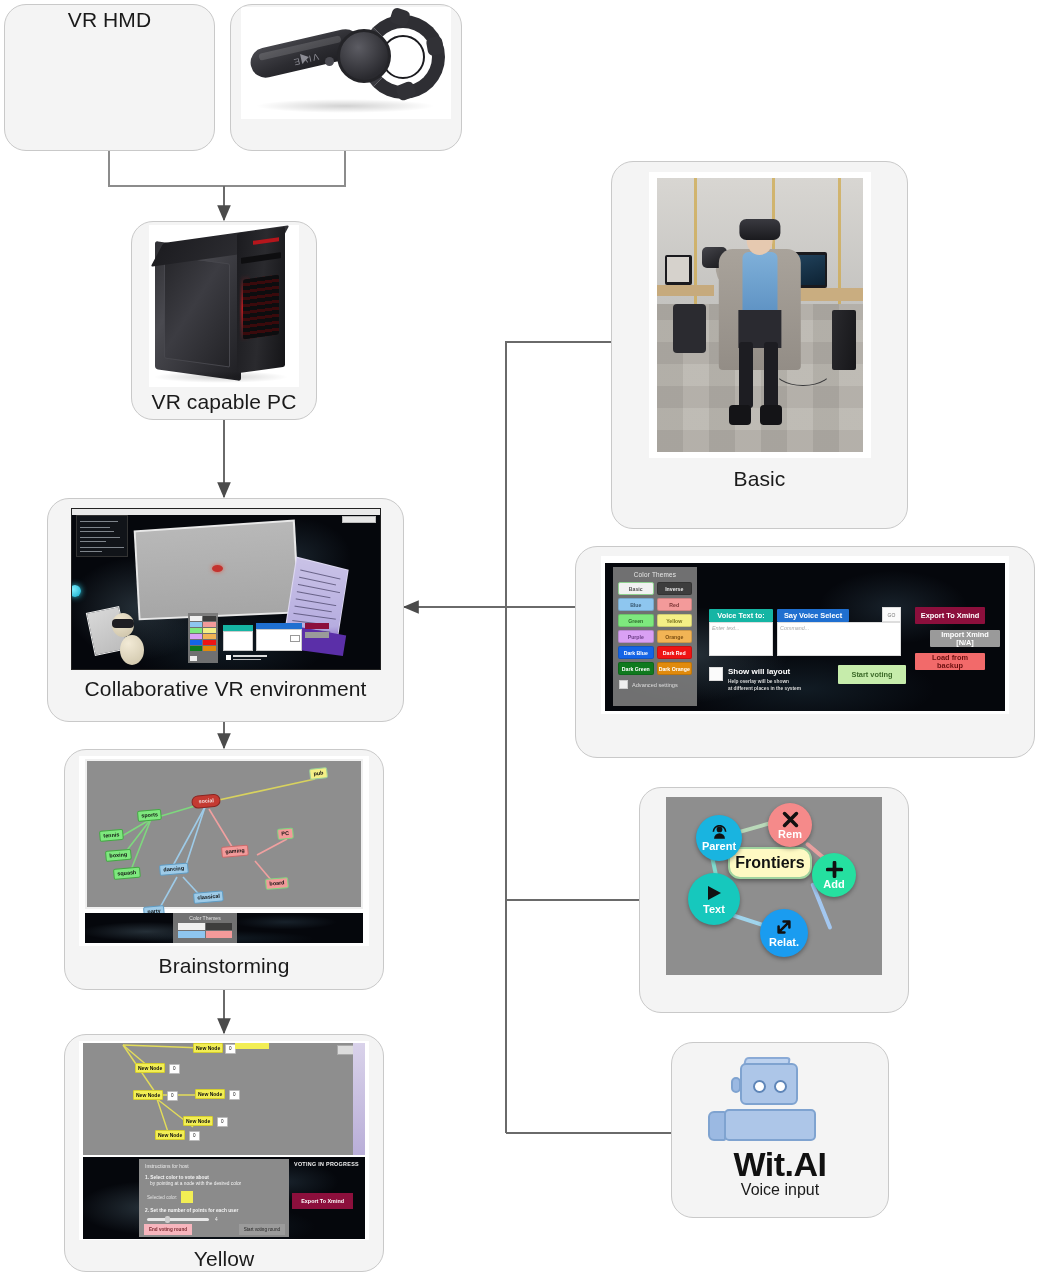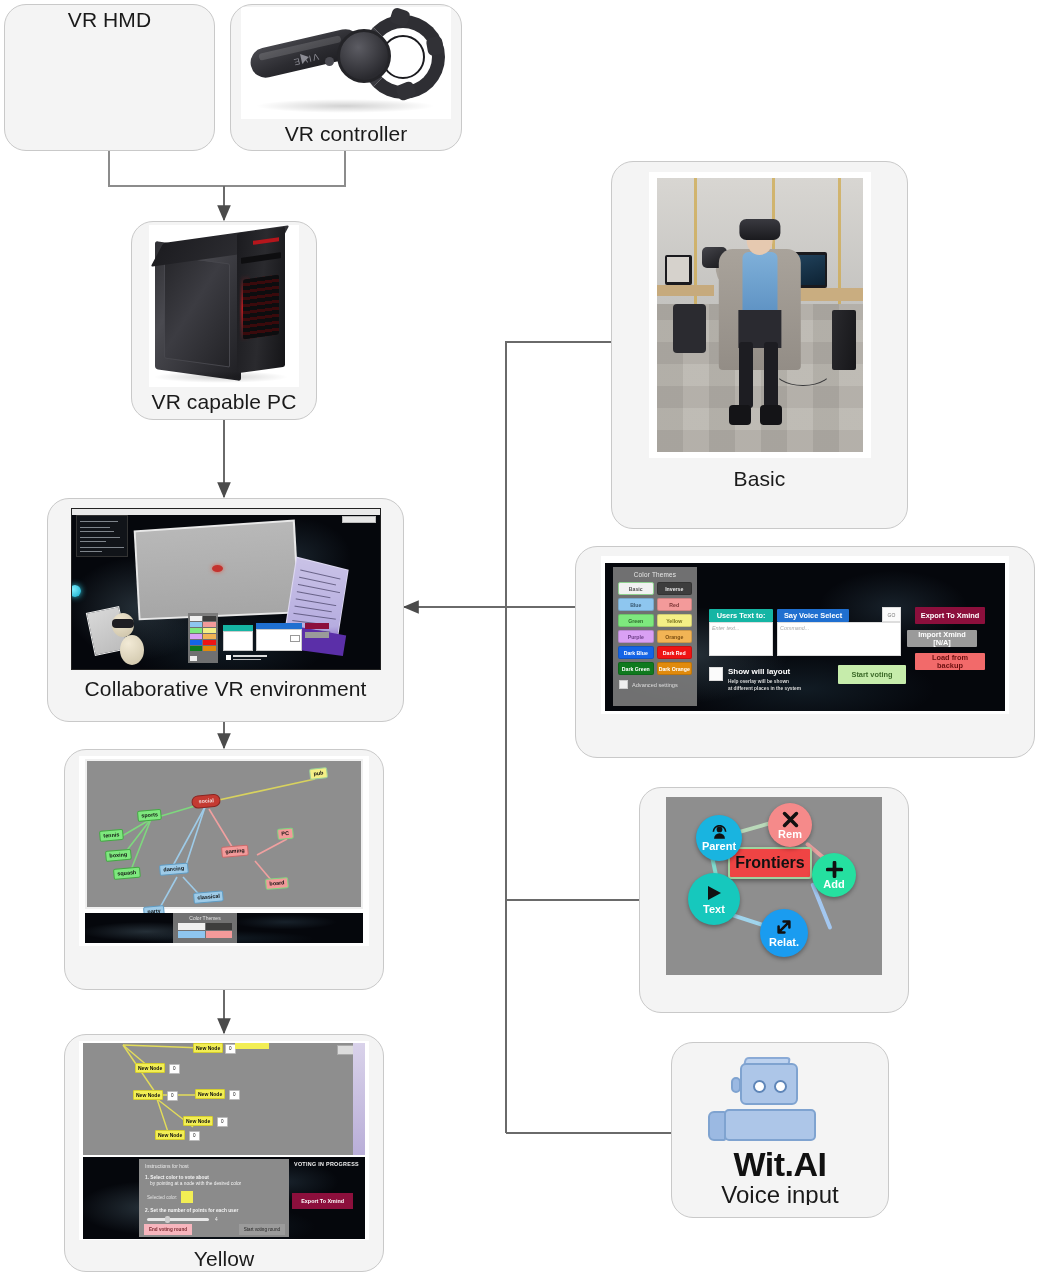"VR controller" div.card-label { html: <div>VR controller</div> -> none }
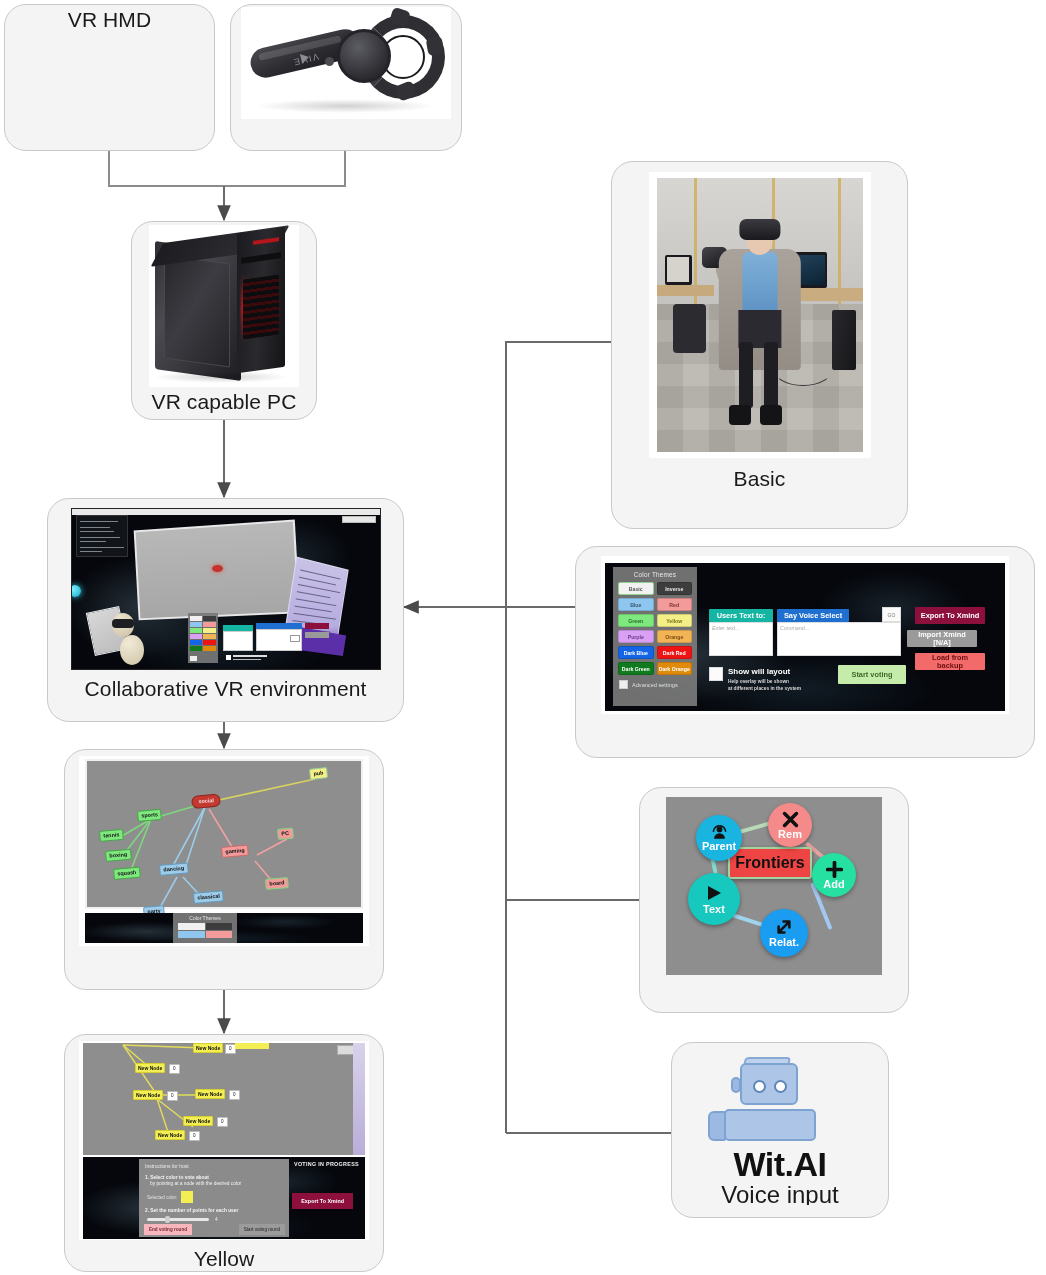"Users Text to:" div.ui-btn { text: Users -> Voice }
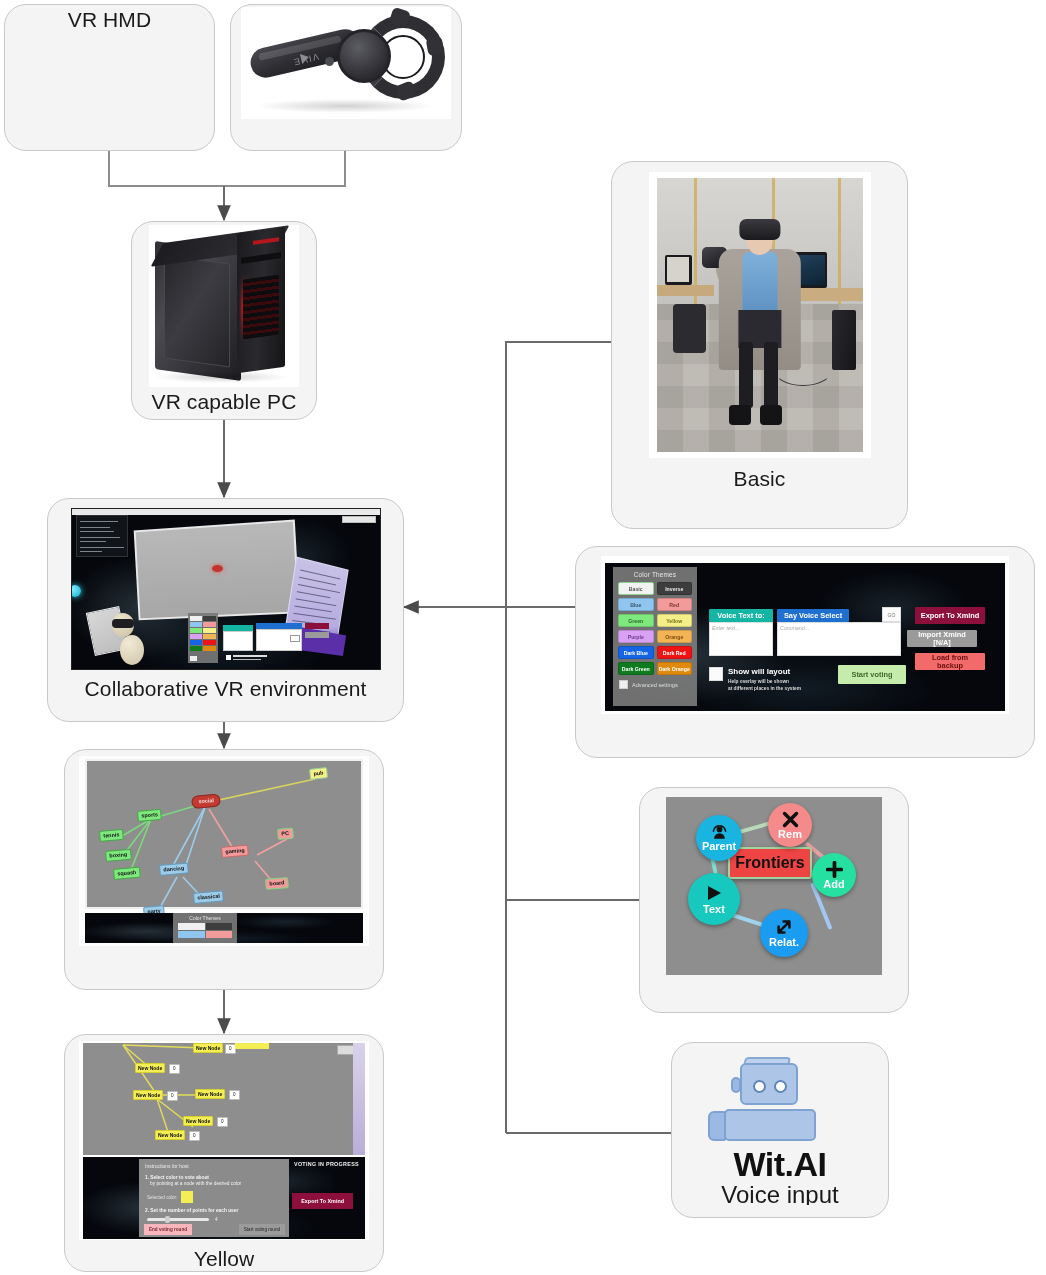"Import Xmind [N/A]" div.ui-btn { left: 302px -> 325px }
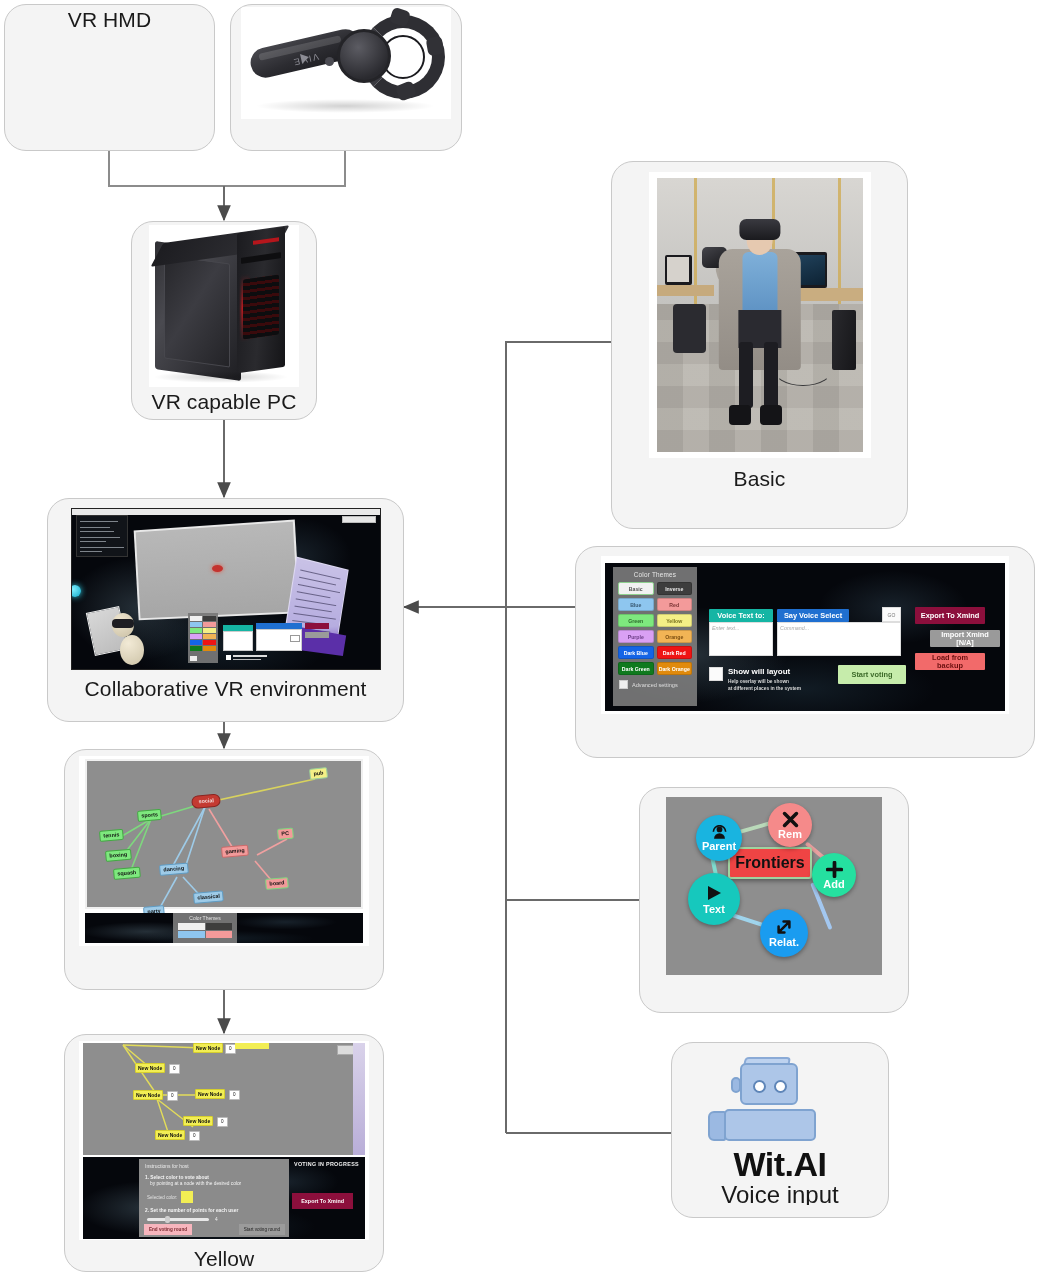"Frontiers" .io-center { background: #ef4444 -> #fef9c3; border-radius: 3px -> 12px }
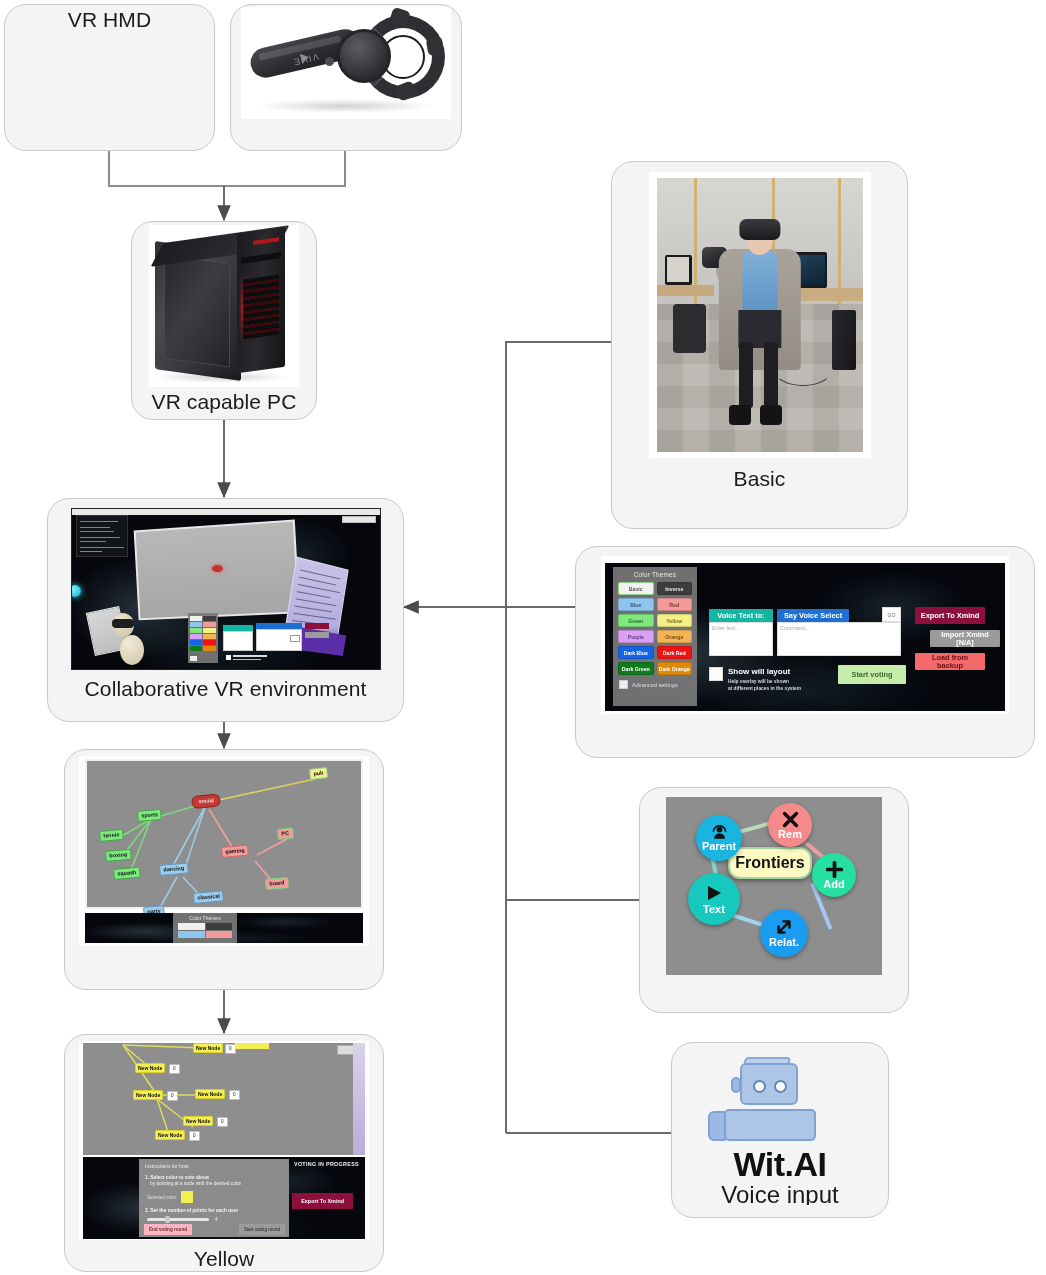"Brainstorming" div.card-label { html: none -> <div>Brainstorming</div> }
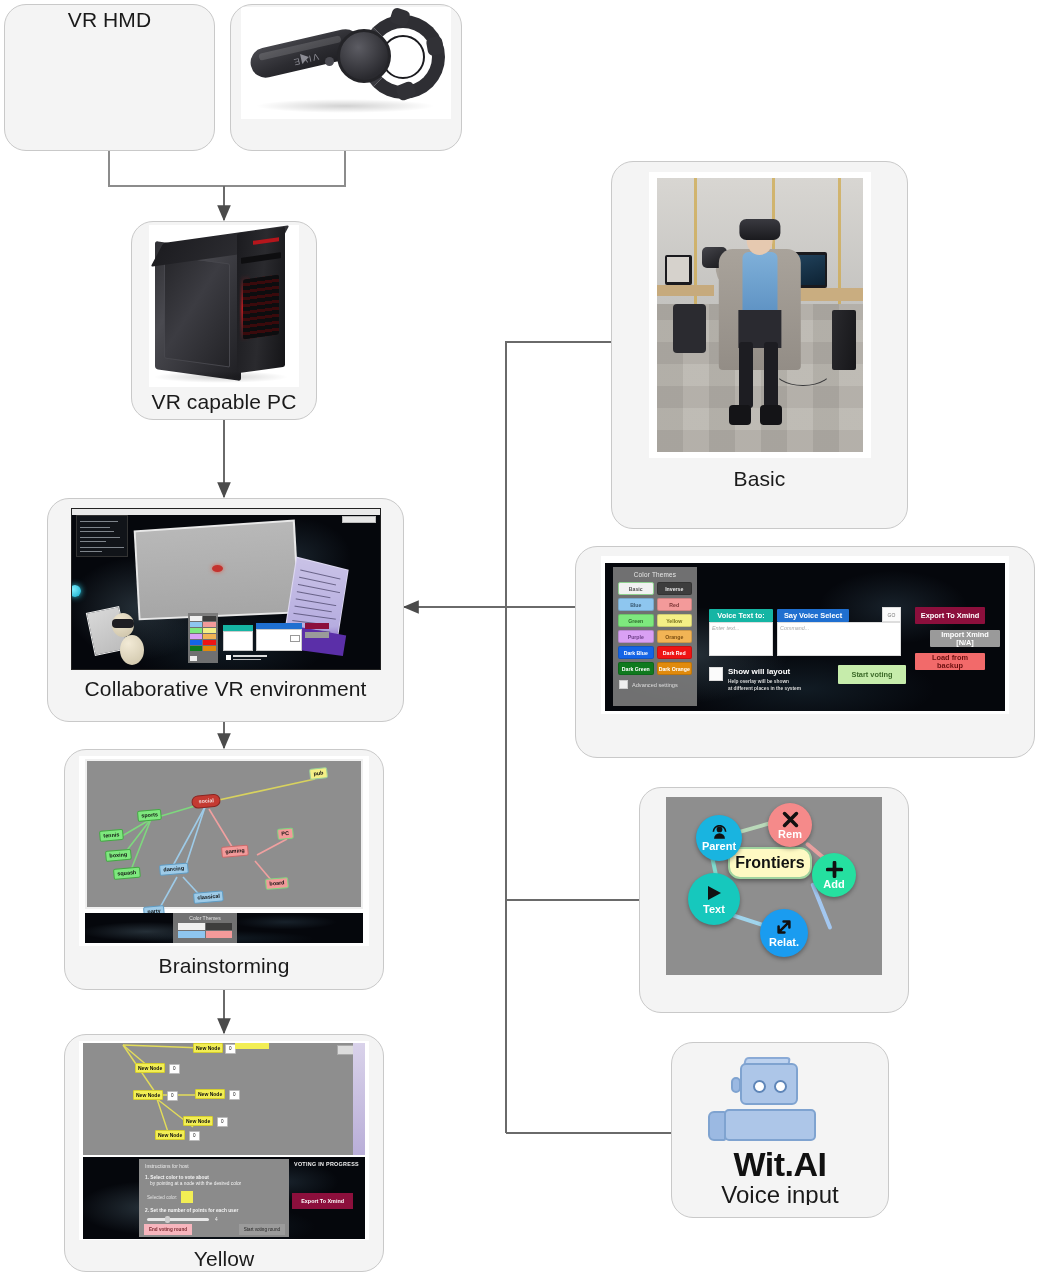"Voice input" .wit-sub { font-size: 24px -> 16px }
